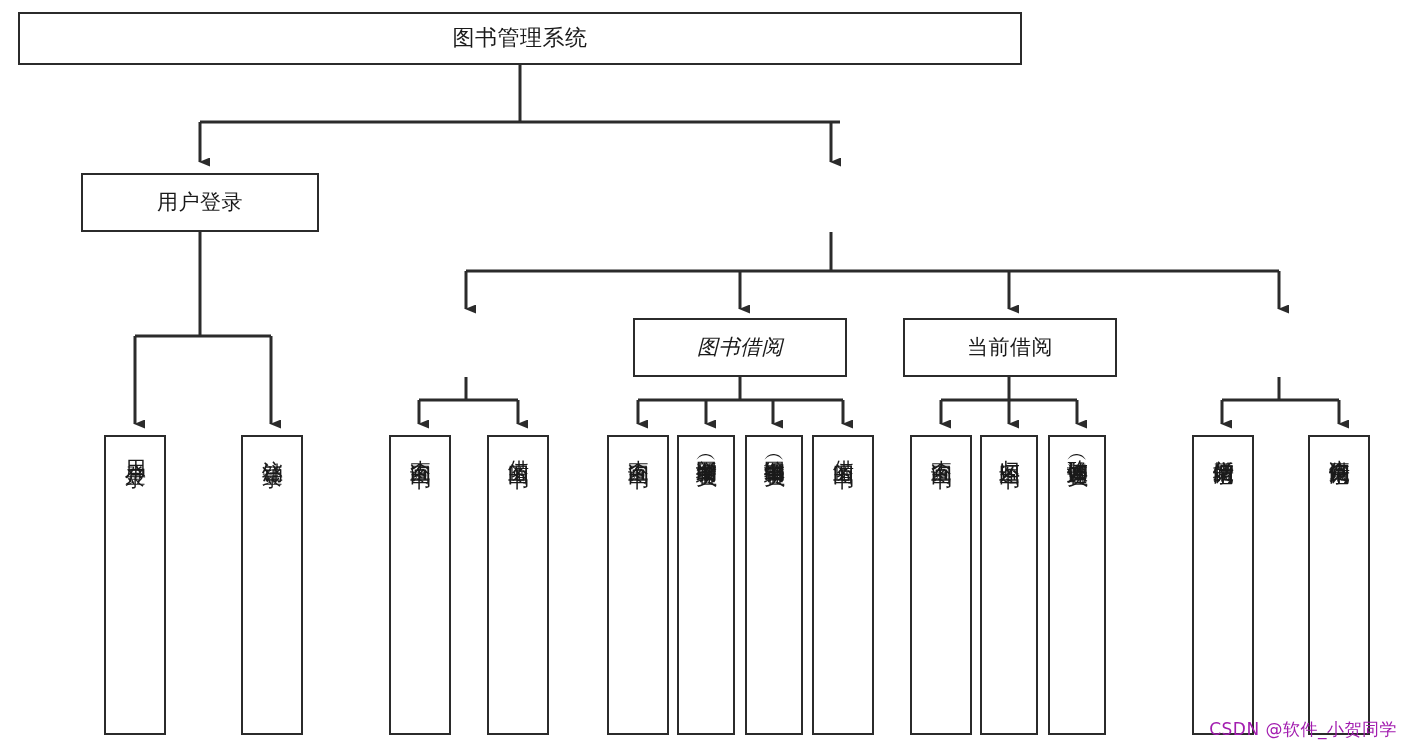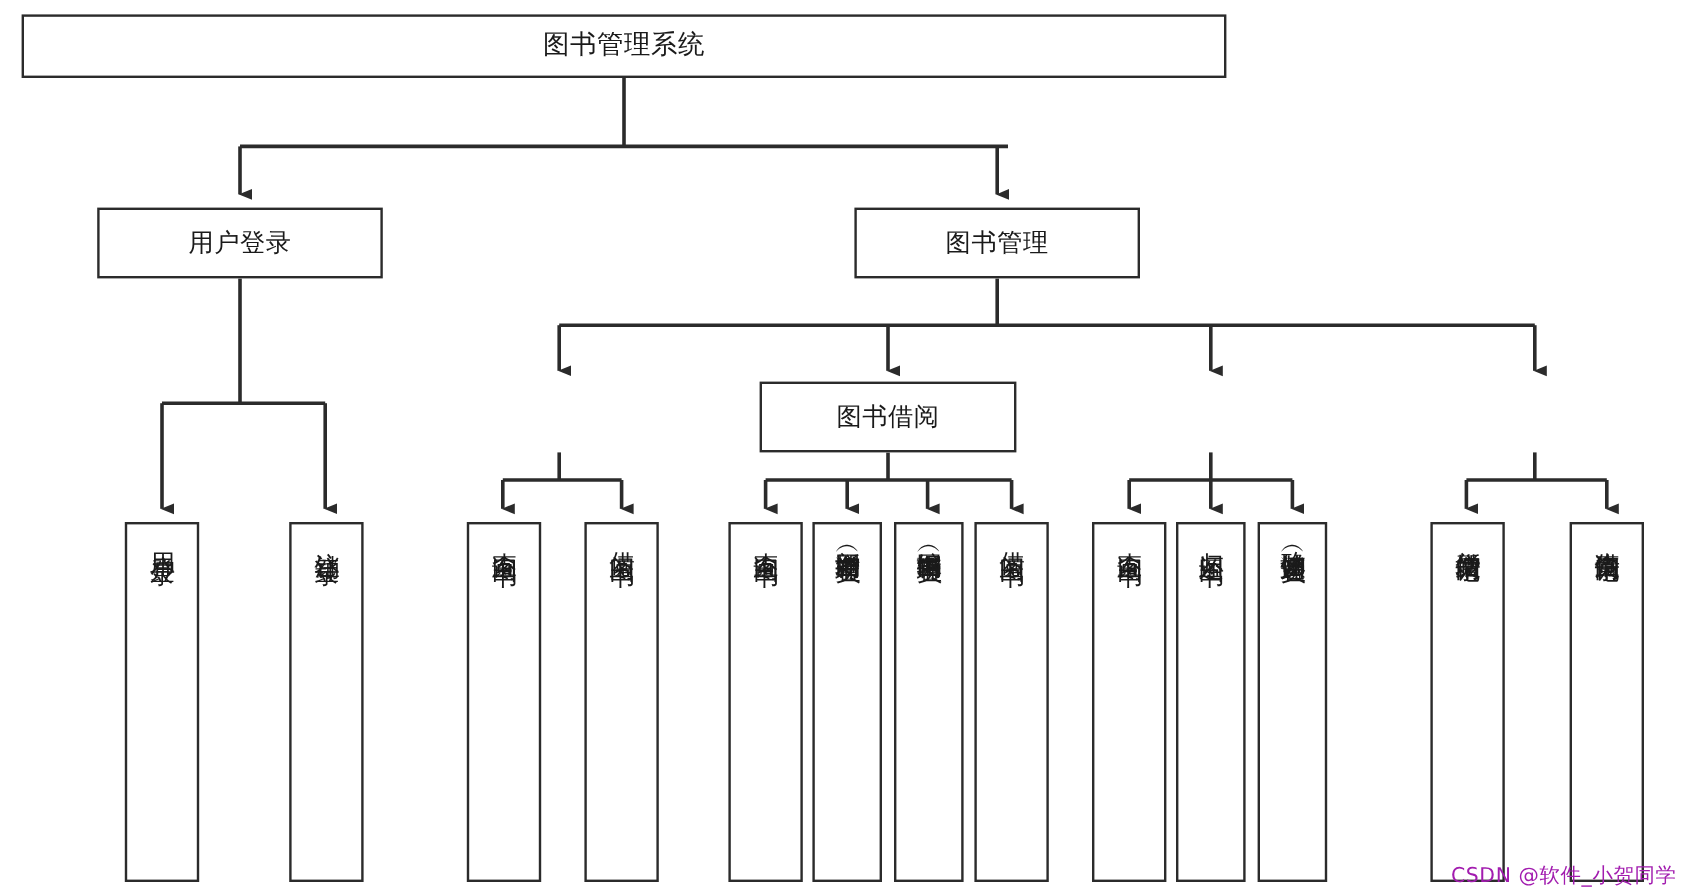"图书管理" div.node { html: <div> <span>图书管理</span> </div> -> none }
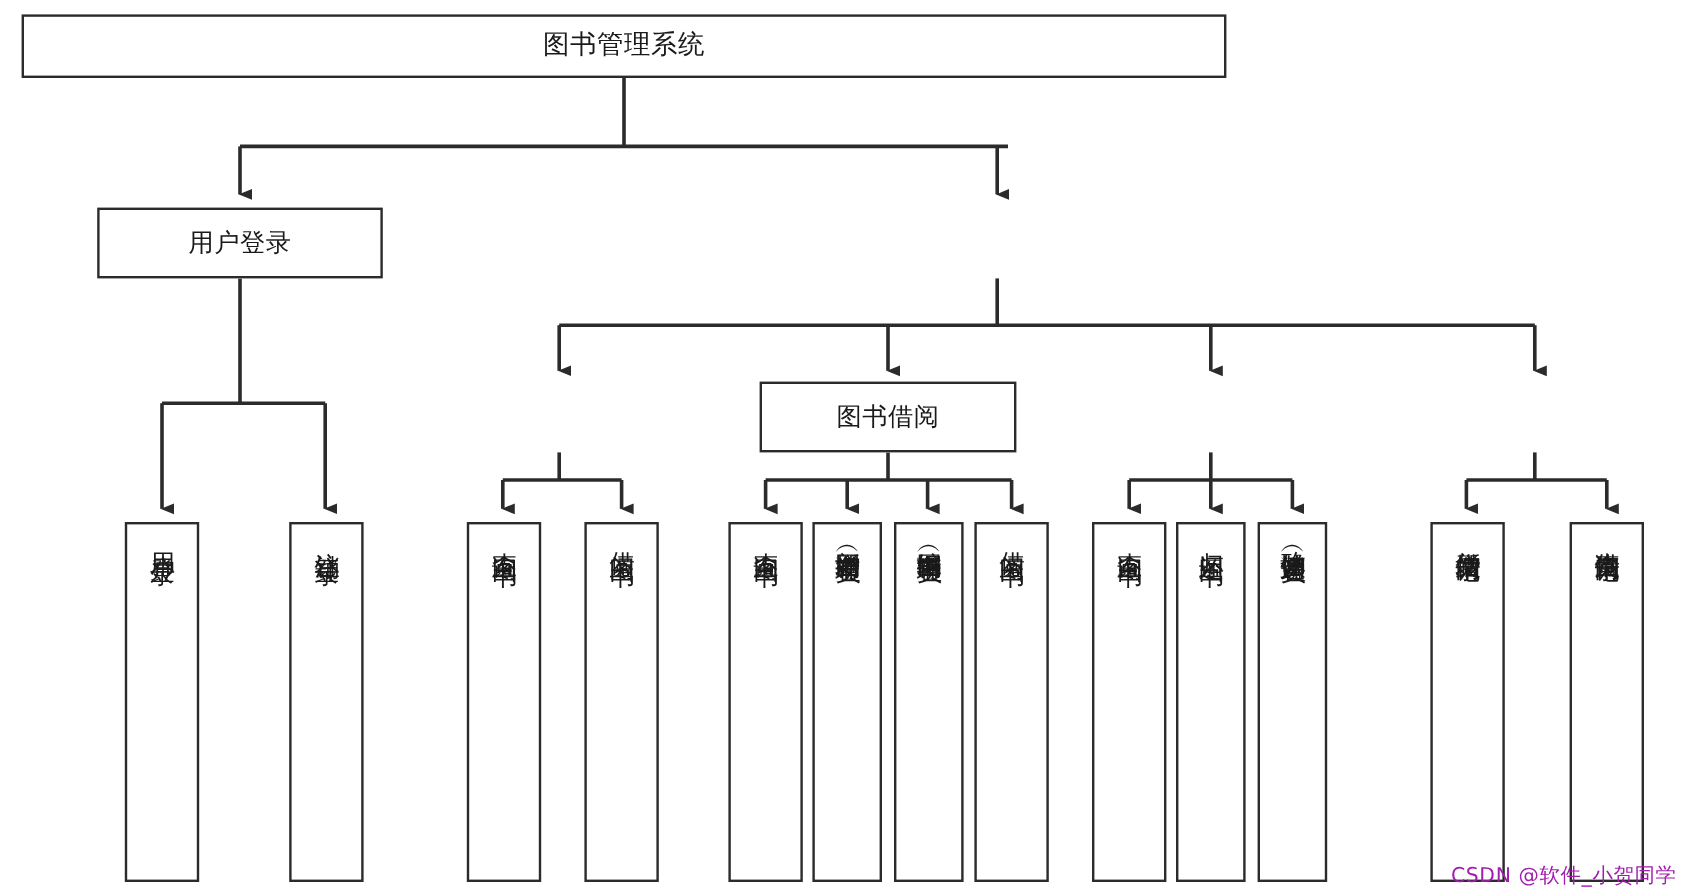"图书借阅" div.node { font-style: none -> italic }
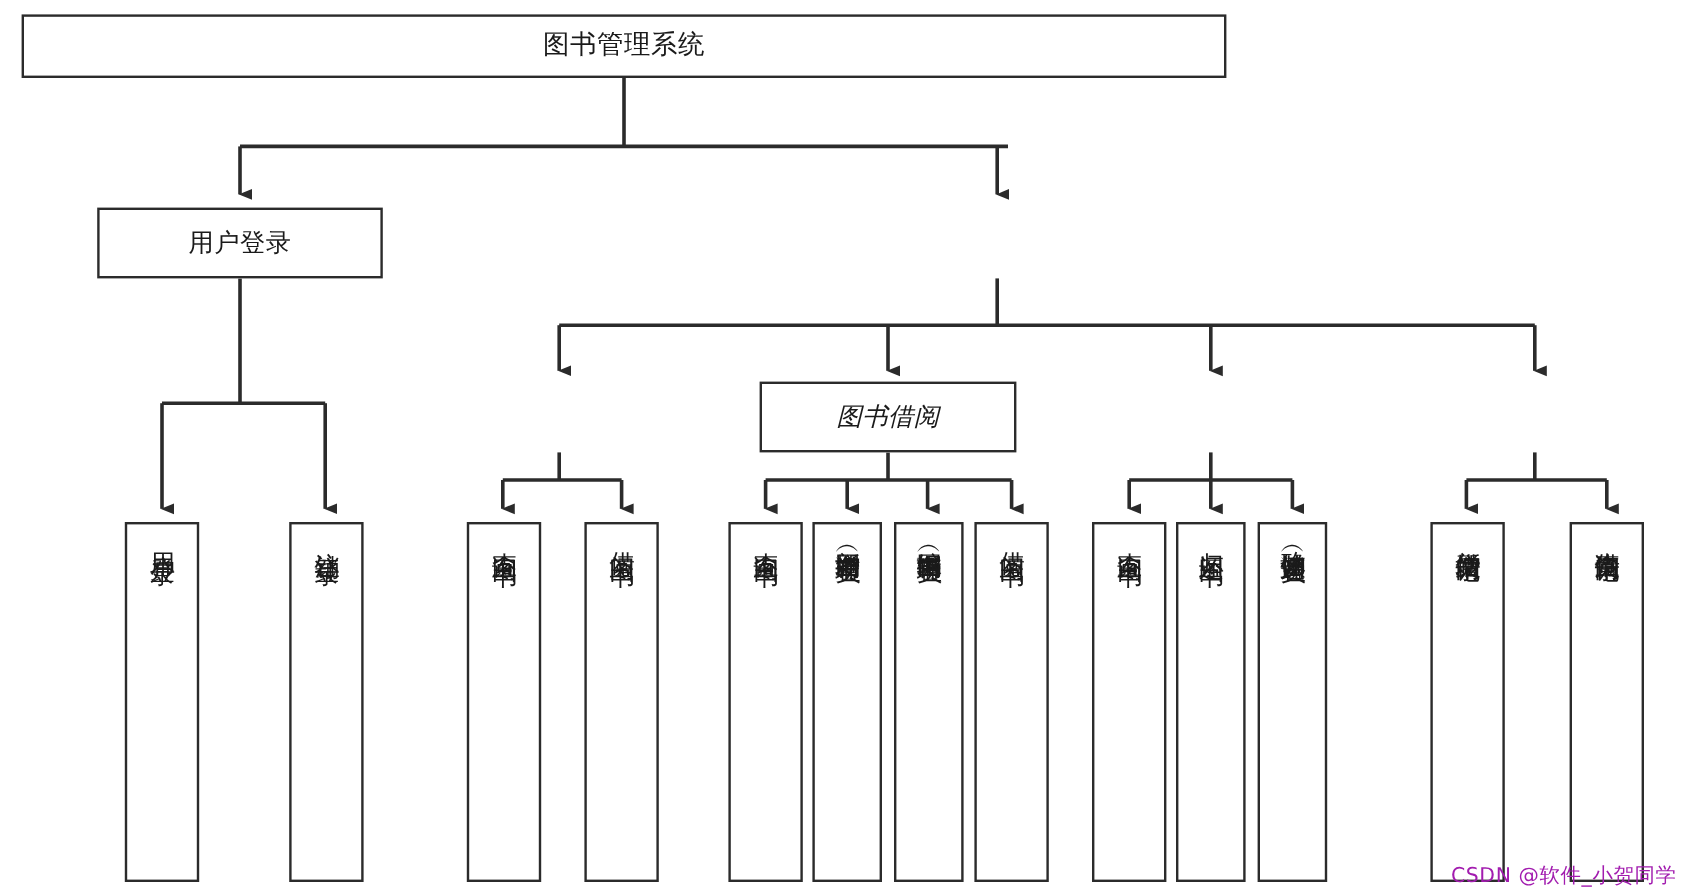"当前借阅" div.node { html: none -> <div> <span>当前借阅</span> </div> }
